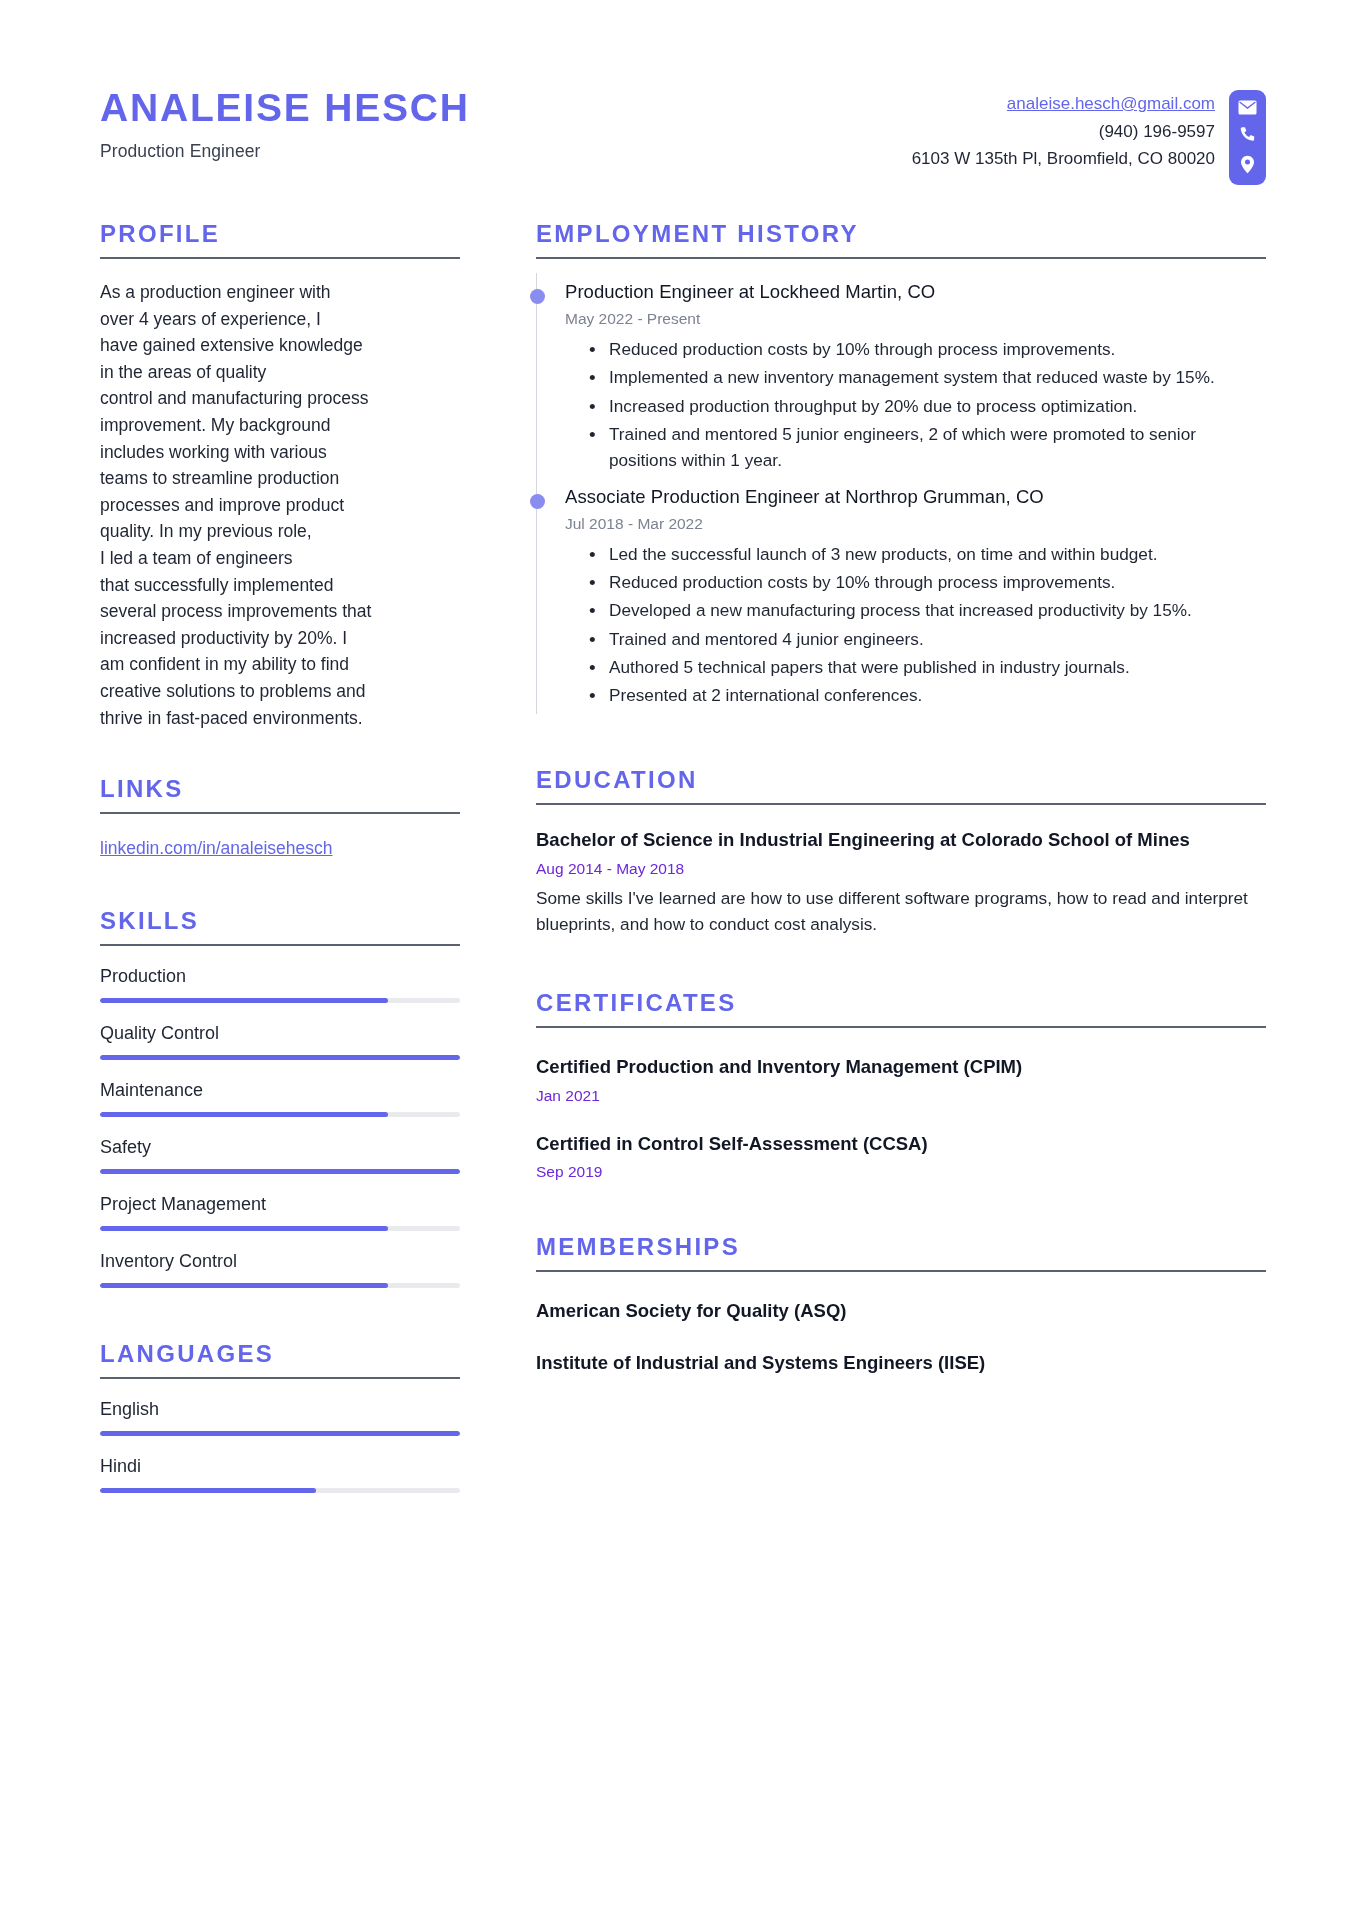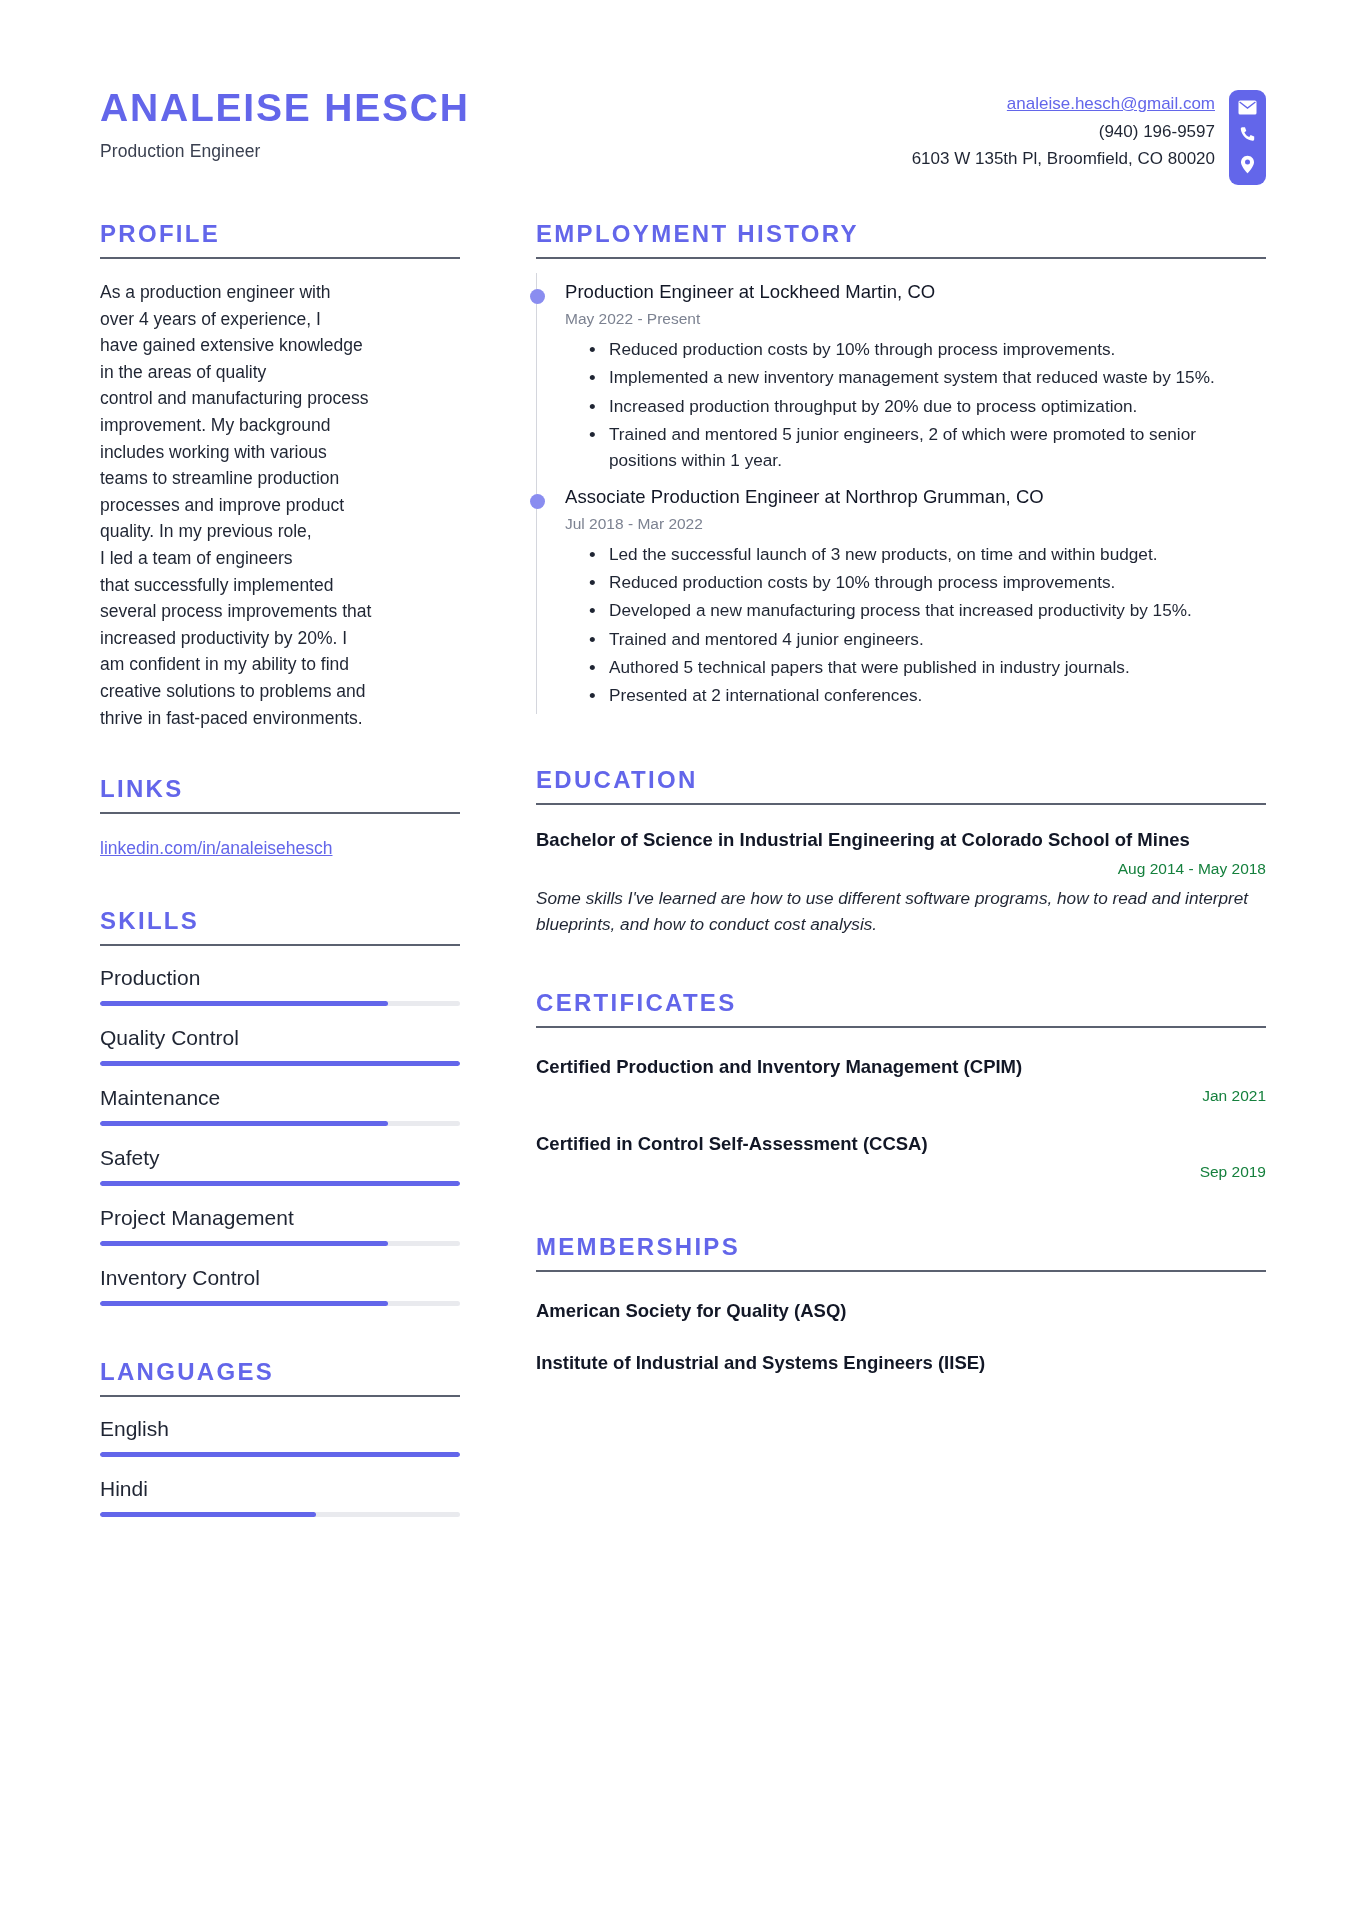"Aug 2014 - May 2018" .entry-date { color: #15803d -> #6d28d9; text-align: right -> none }
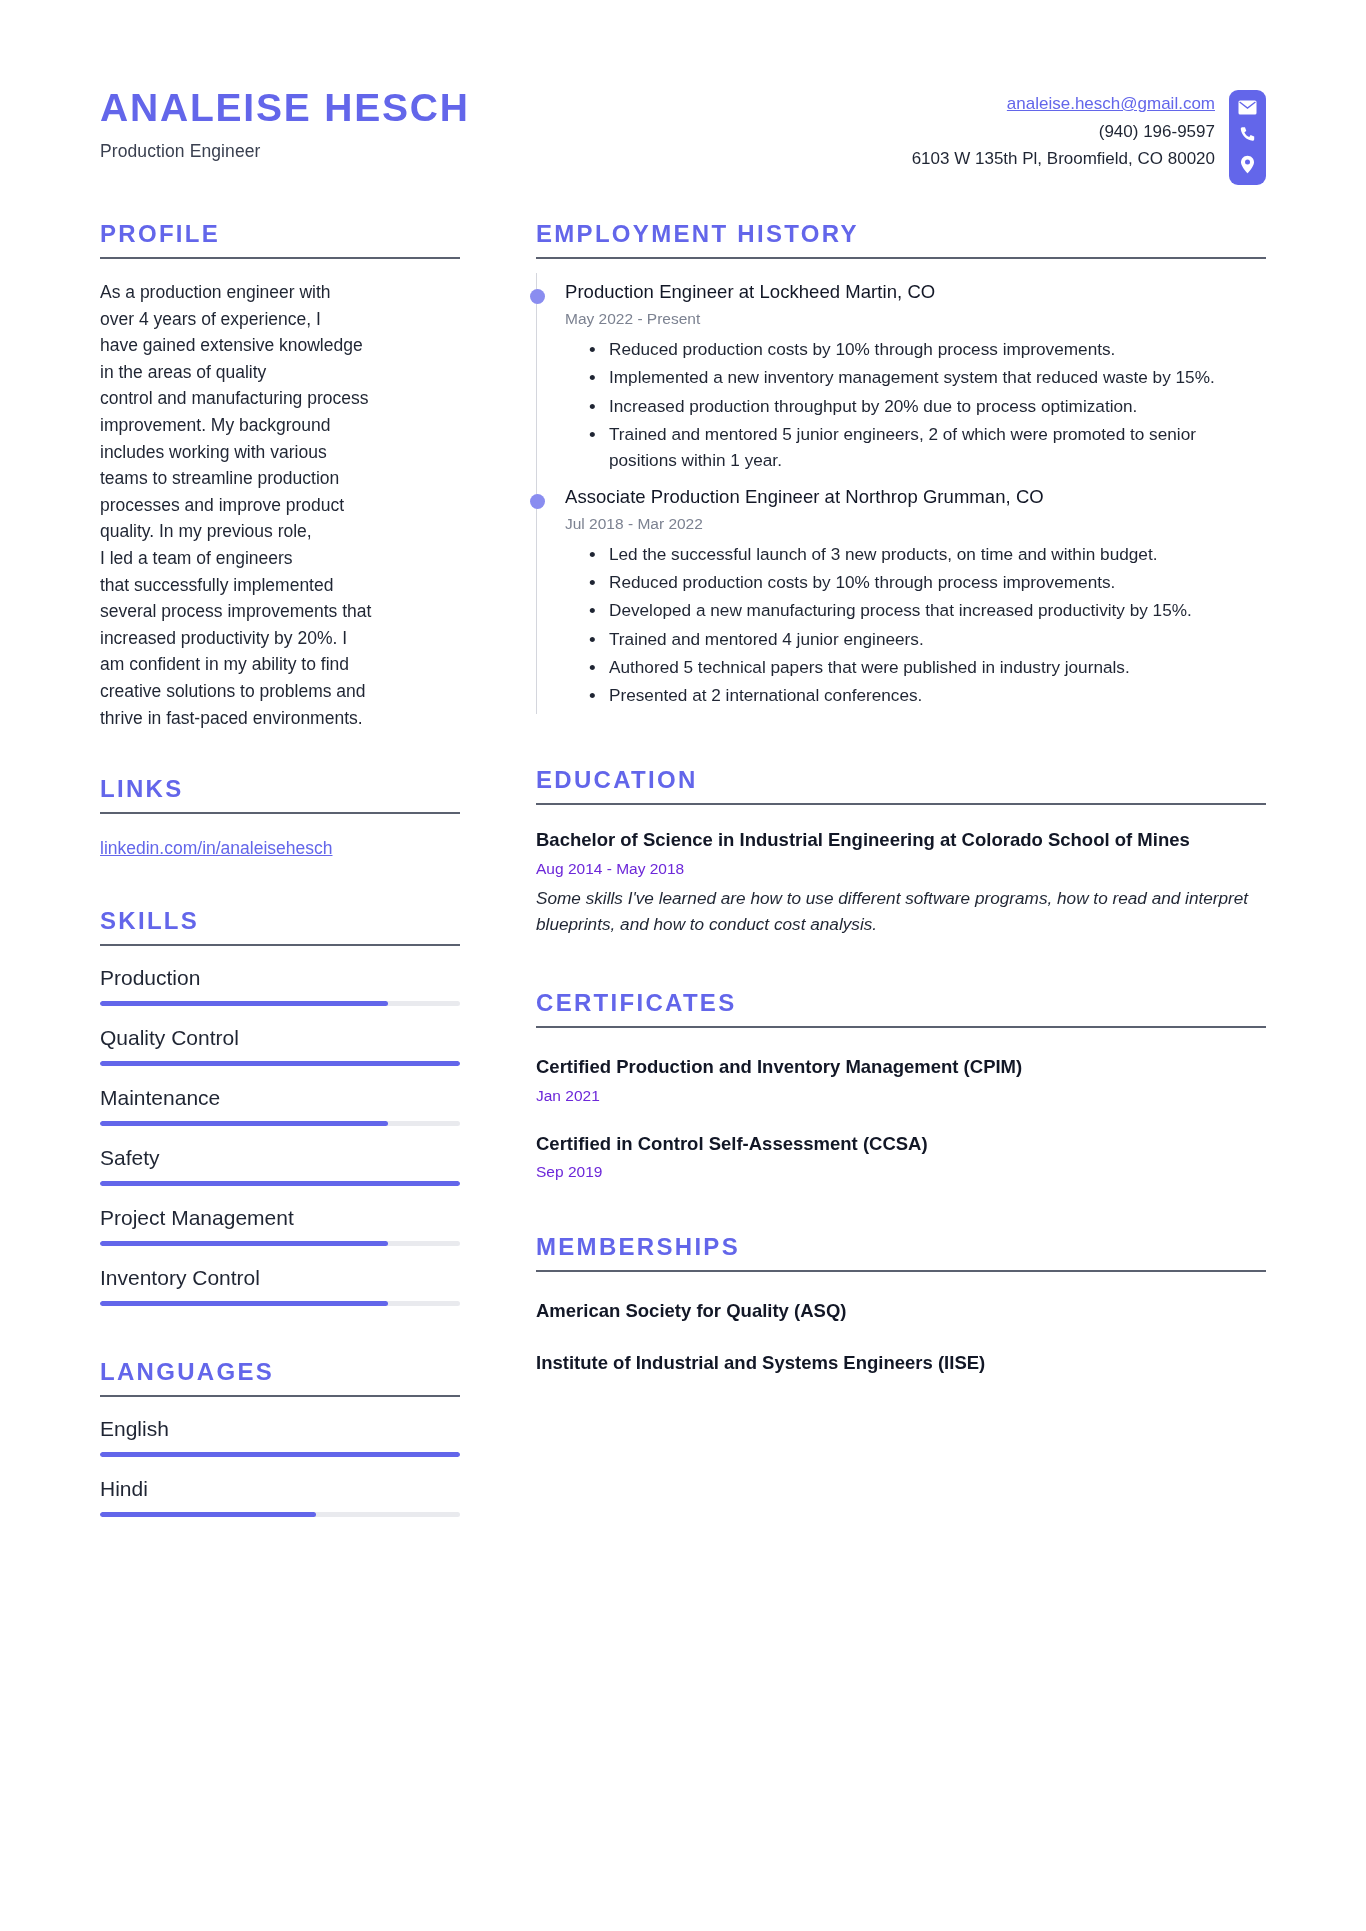"Some skills I've learned are" .entry-desc { font-style: italic -> none }
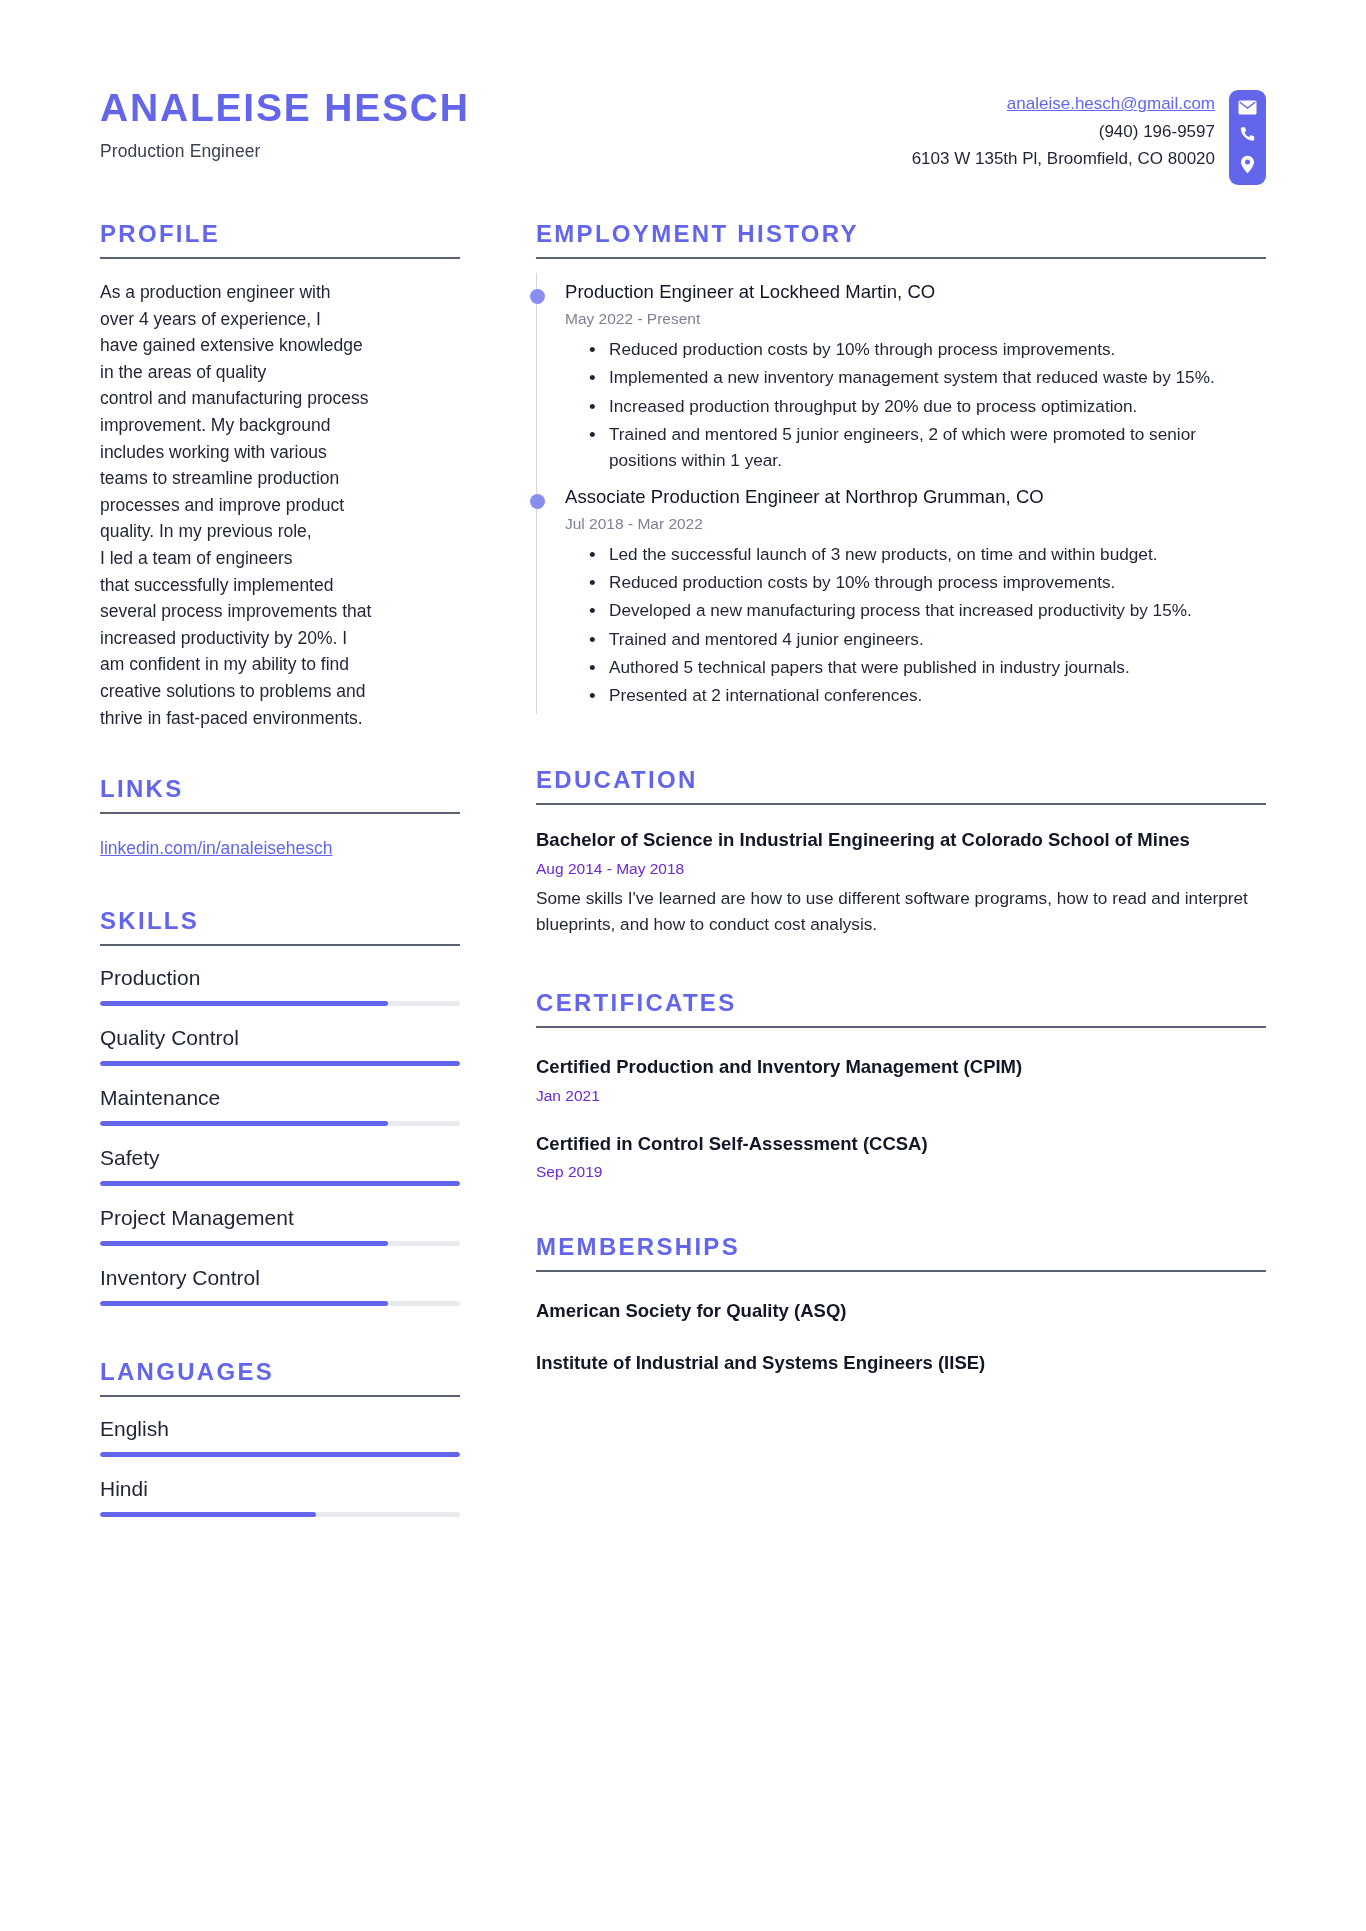"Production" .skill-name { font-size: 21px -> 18px }
